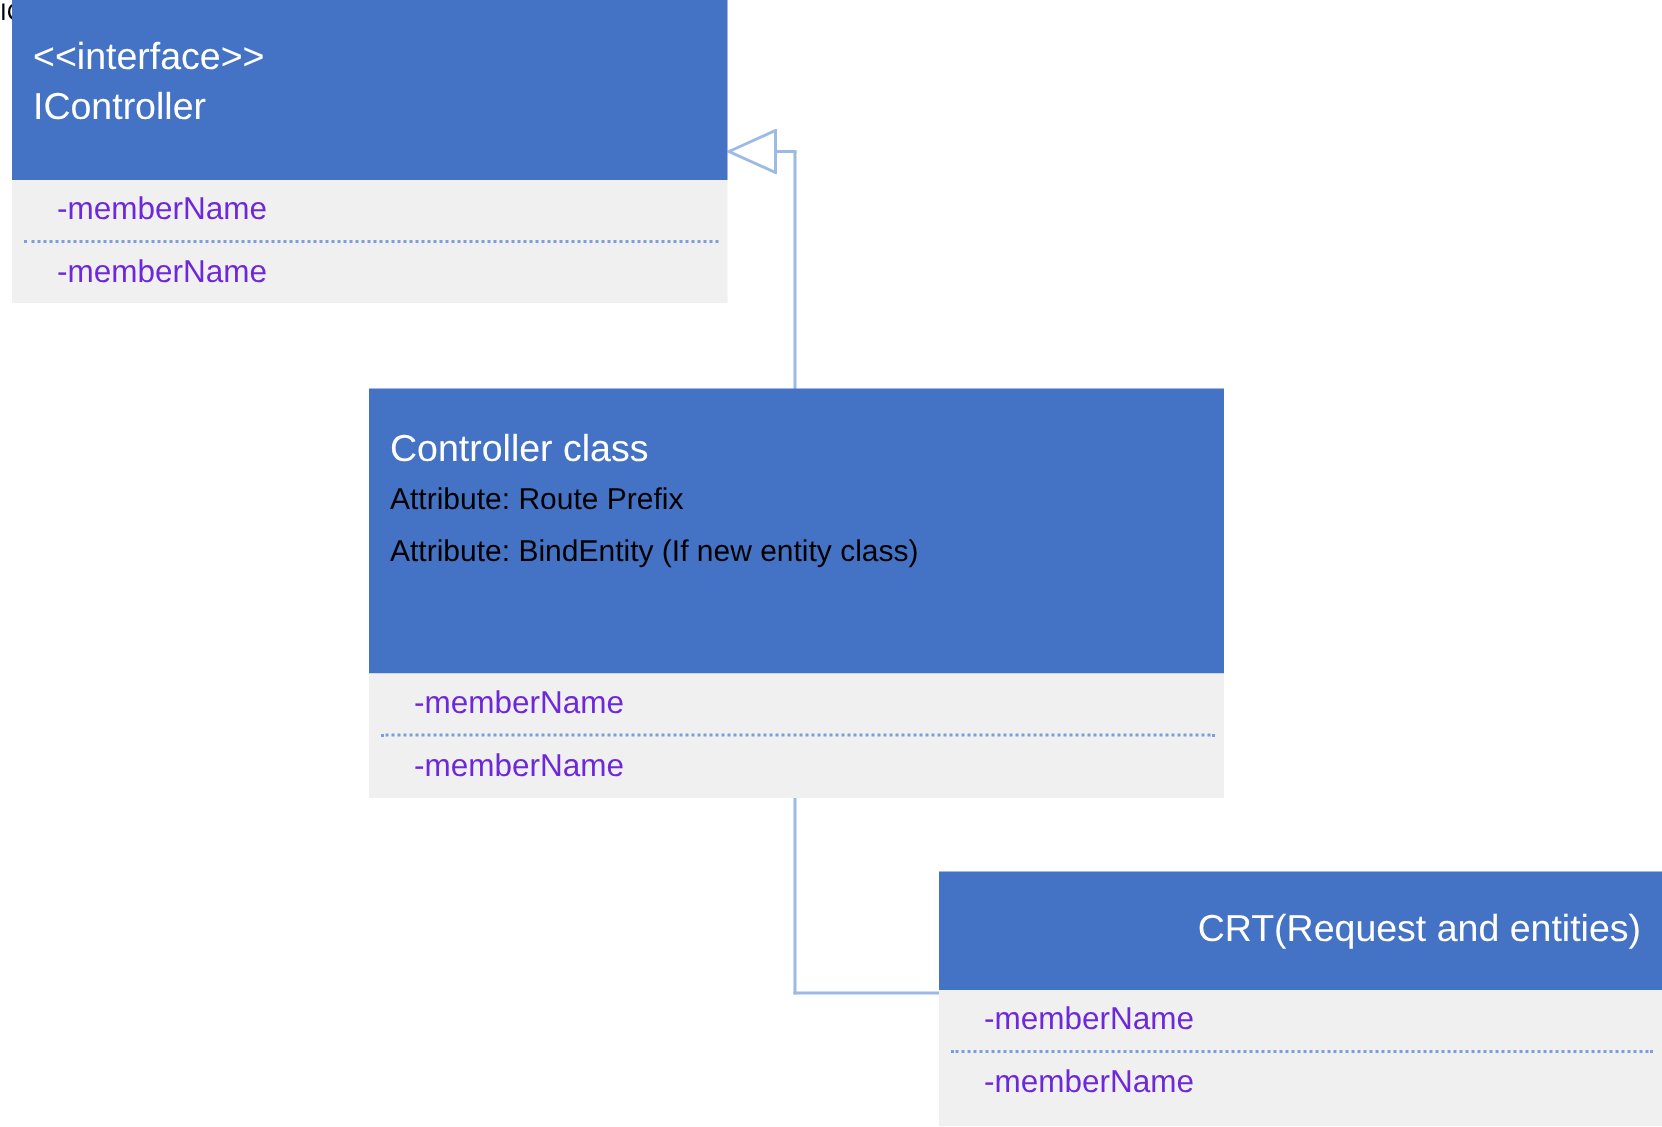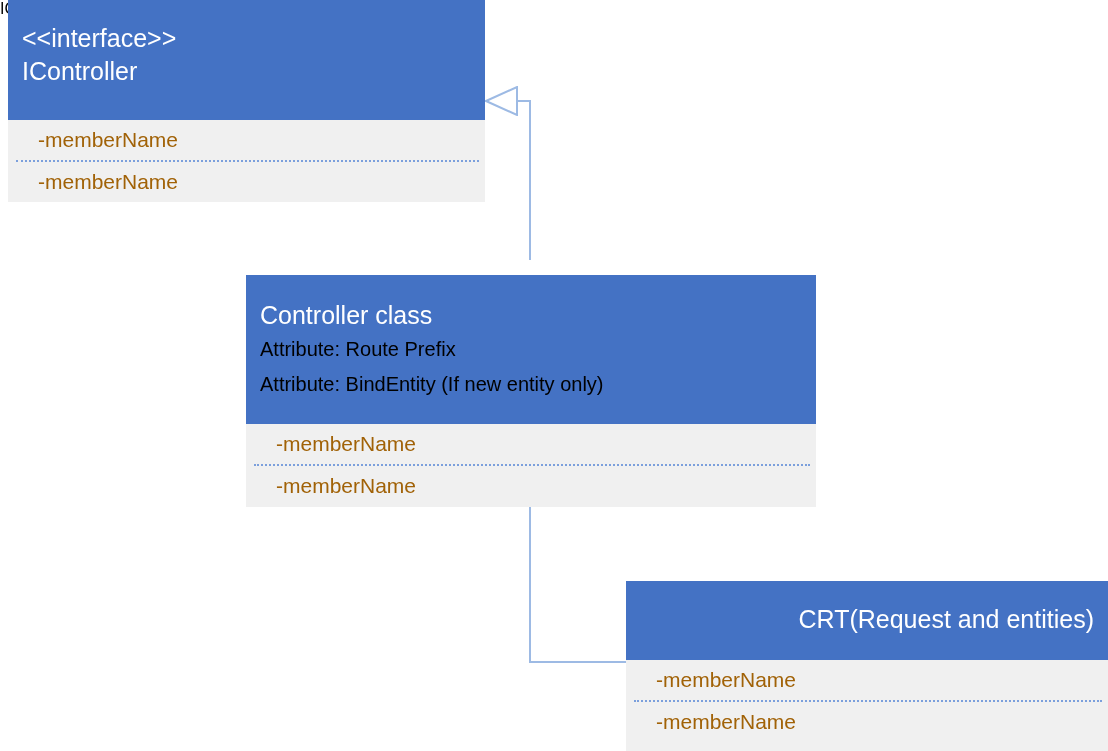"-memberName" .uml-member { color: #a16207 -> #6d28d9 }
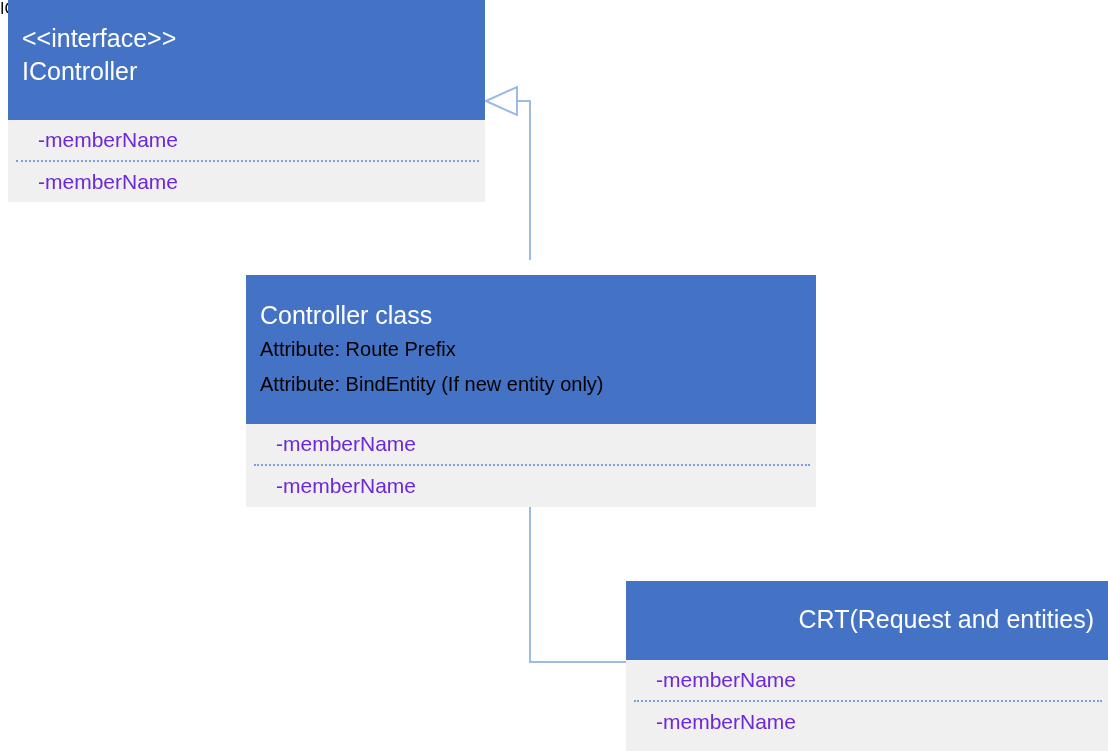"Controller class" div.uml-header { height: 149px -> 190px; margin-top: 16px -> none }
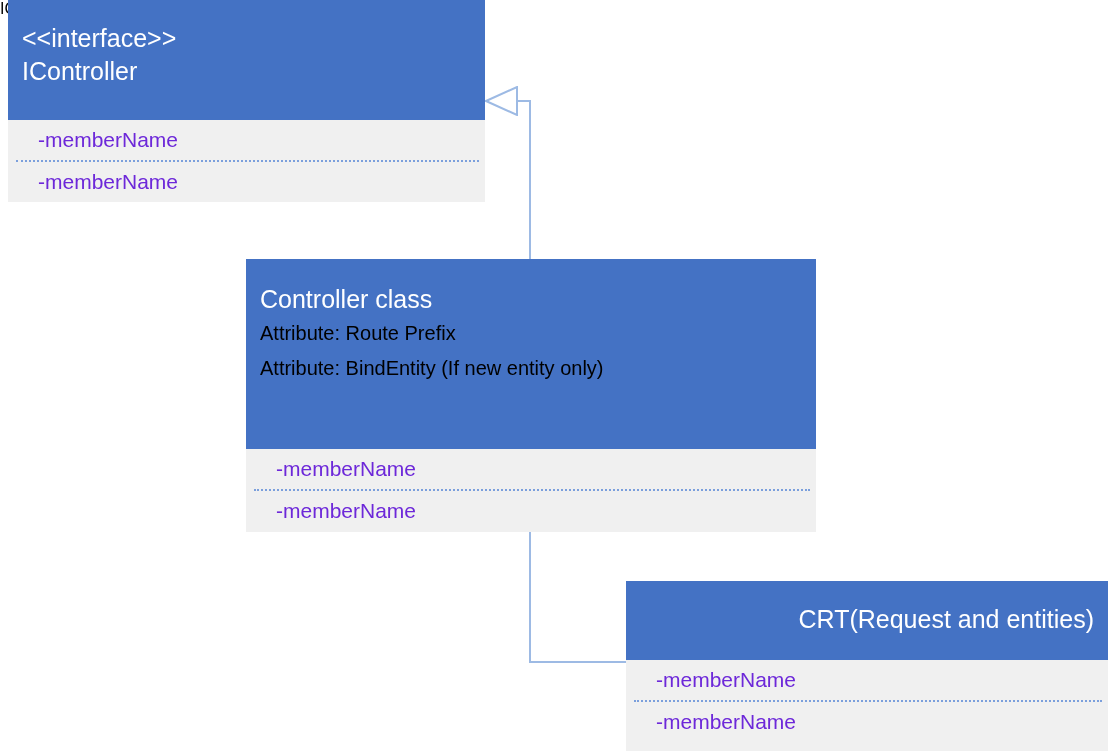"Attribute: BindEntity (If new entity" div.uml-attr { text: only -> class }
